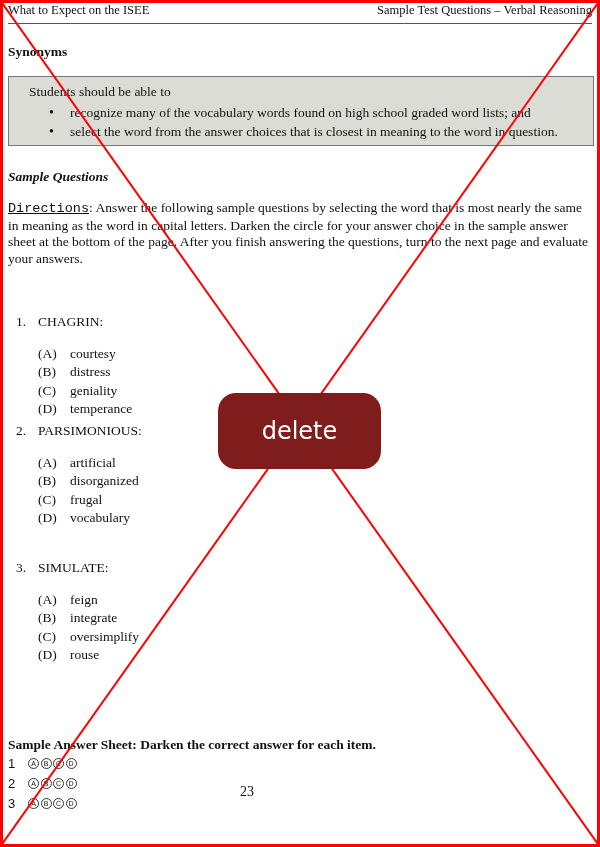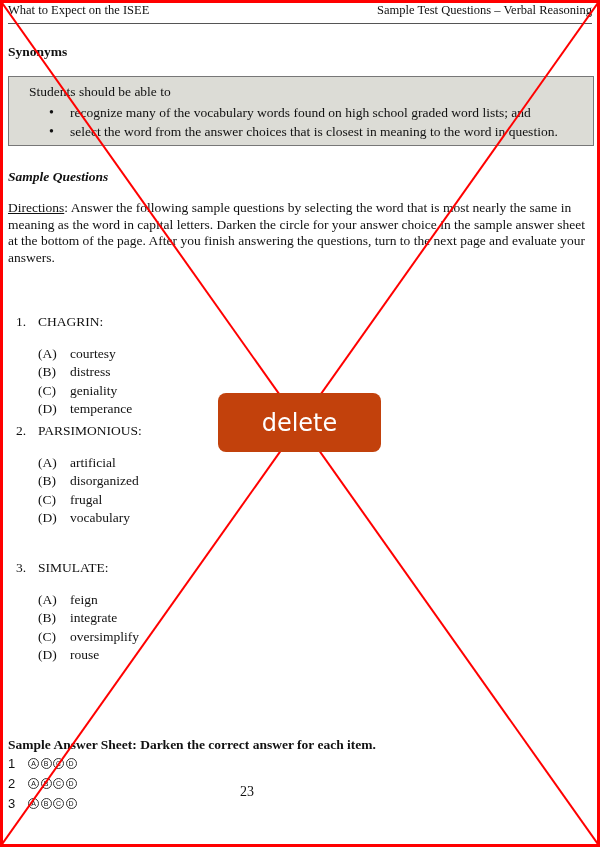"Directions" .directions .dir-label { font-family: none -> Liberation Mono, monospace }
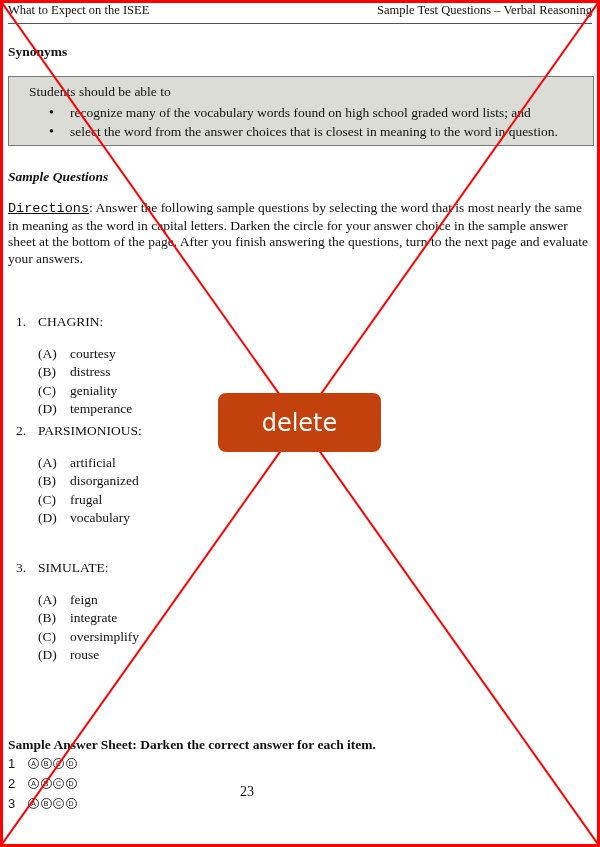"delete" .delete-button { background: #c2410c -> #7f1d1d; border-radius: 8px -> 18px; height: 59px -> 76px }
